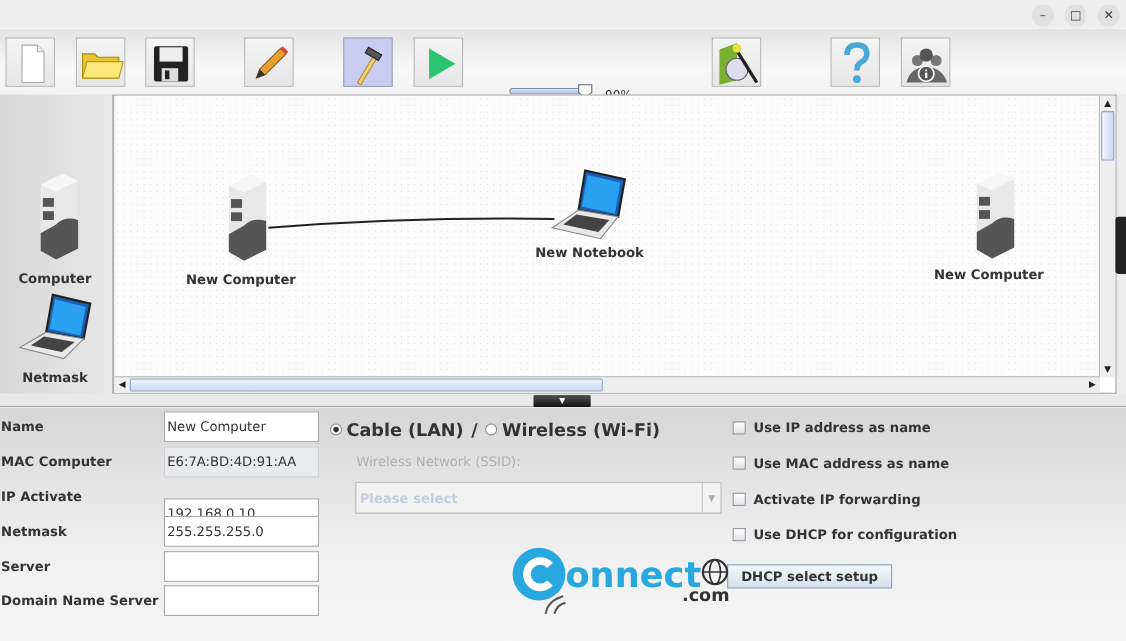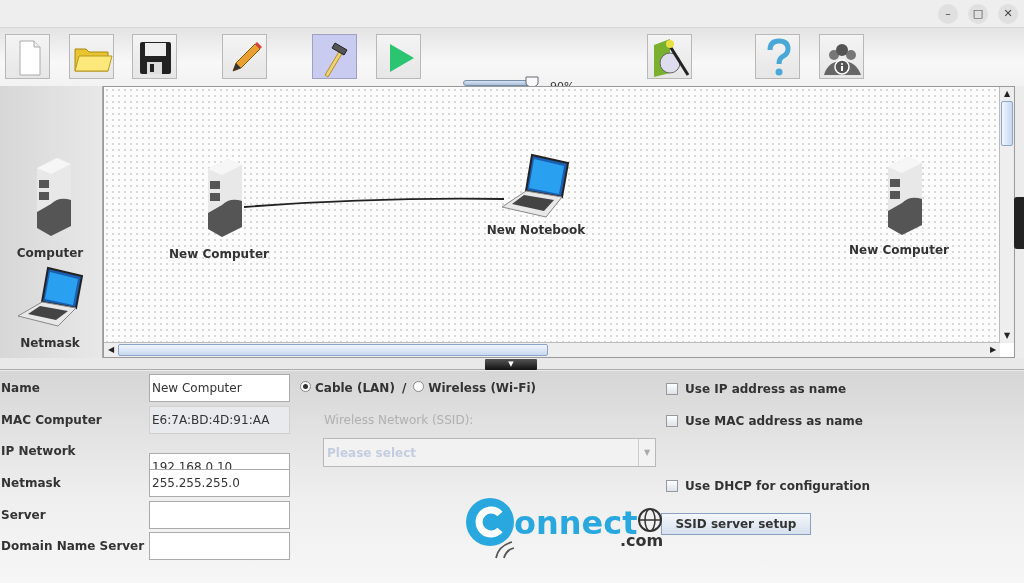"Cable (LAN)" .radio-row { align-items: none -> center; font-size: 12px -> 16px }
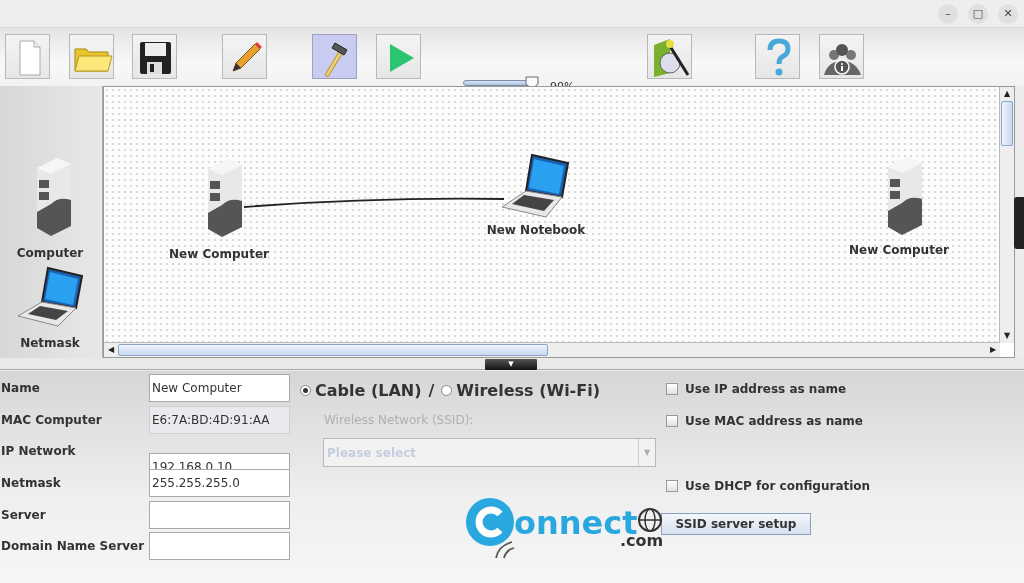"IP Network" div.plabel { text: Network -> Activate }
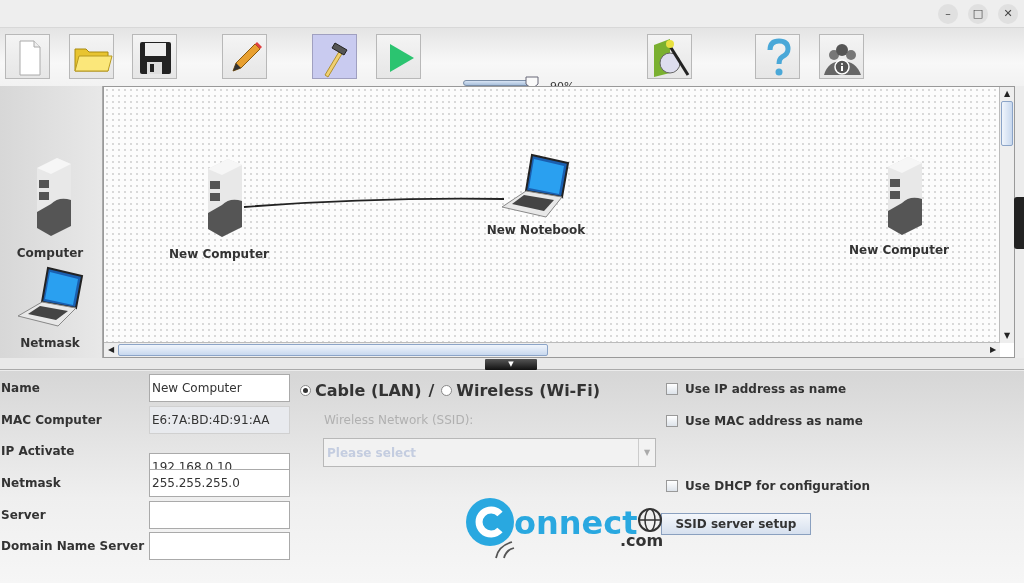"Activate IP forwarding" div.check-row { html: none -> <div> <span></span> <span>Activate IP forwarding</span> </div> }
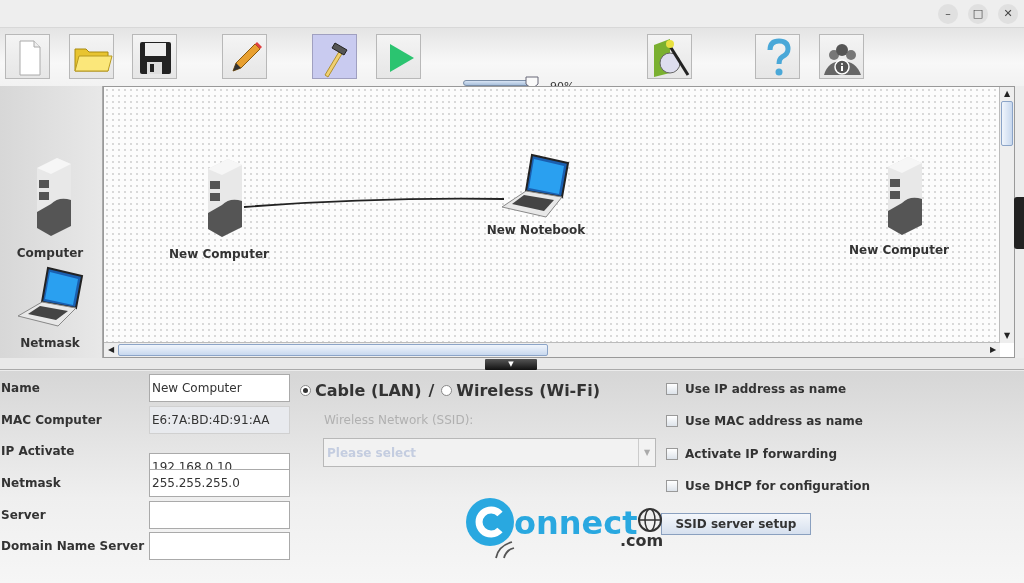"SSID server setup" button.dhcp-btn { text: SSID server -> DHCP select }
